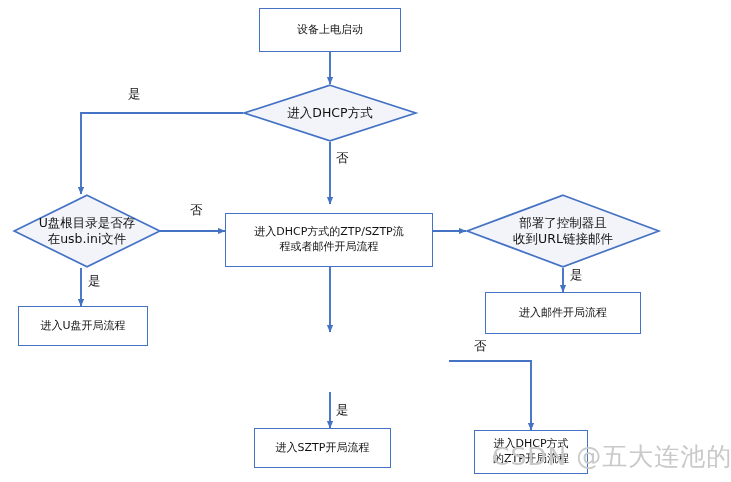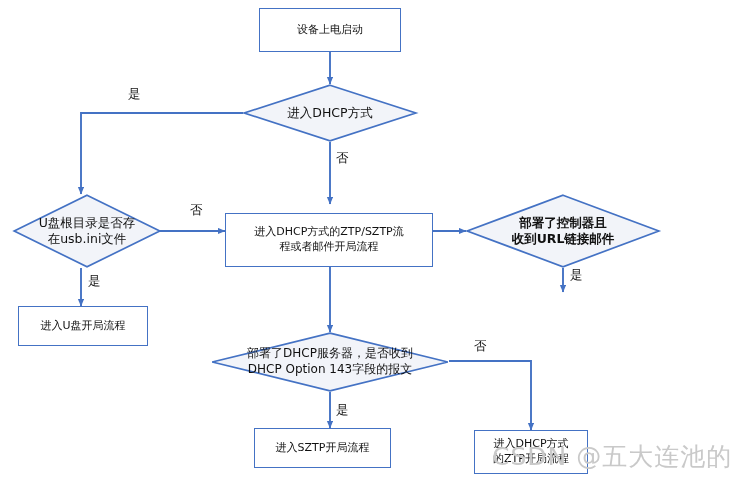"部署了控制器且" div.dia { font-weight: bold -> none }
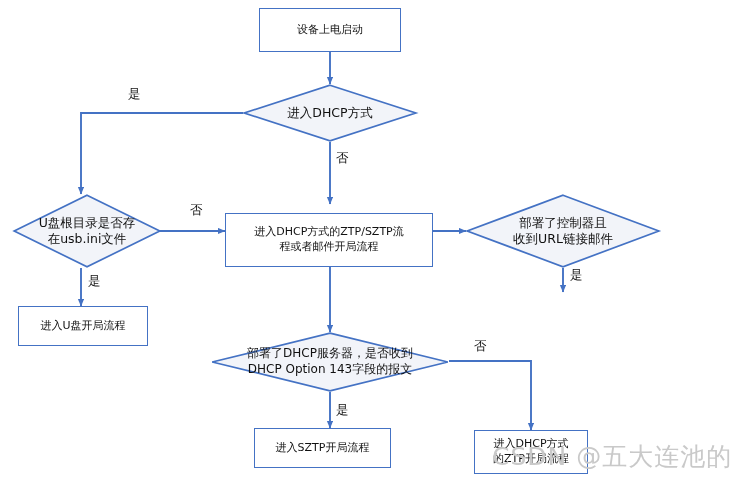"进入邮件开局流程" div.node { html: none -> <div> <span>进入邮件开局流程</span> </div> }
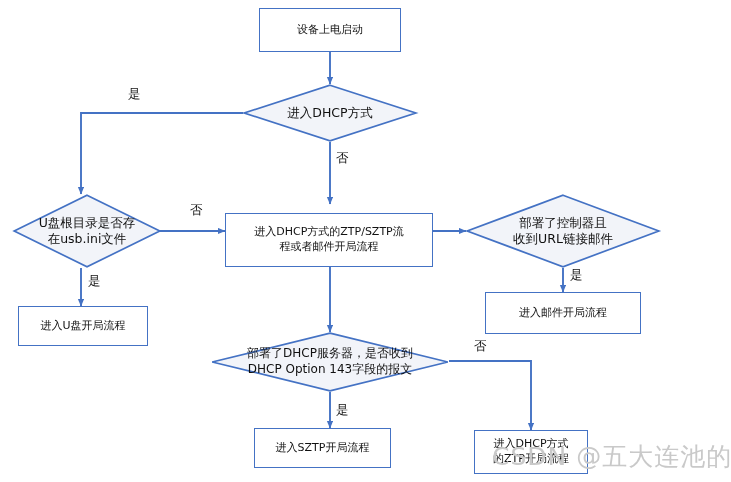"部署了DHCP服务器，是否收到" div.dia { html: <div> <svg> <polygon></polygon> </svg> <div>部署了DHCP服务器，是否收到 DHCP Option 143字段的报文</div> </div> -> none }
